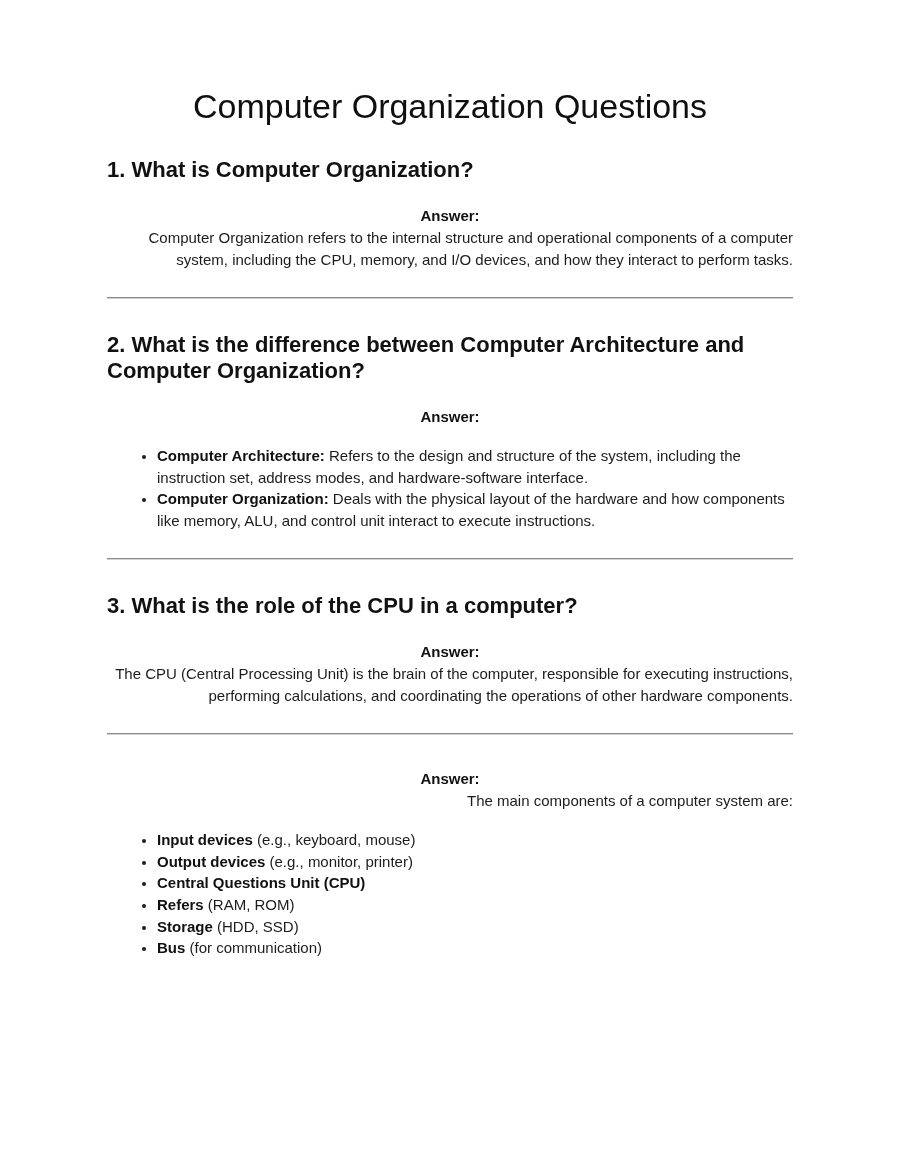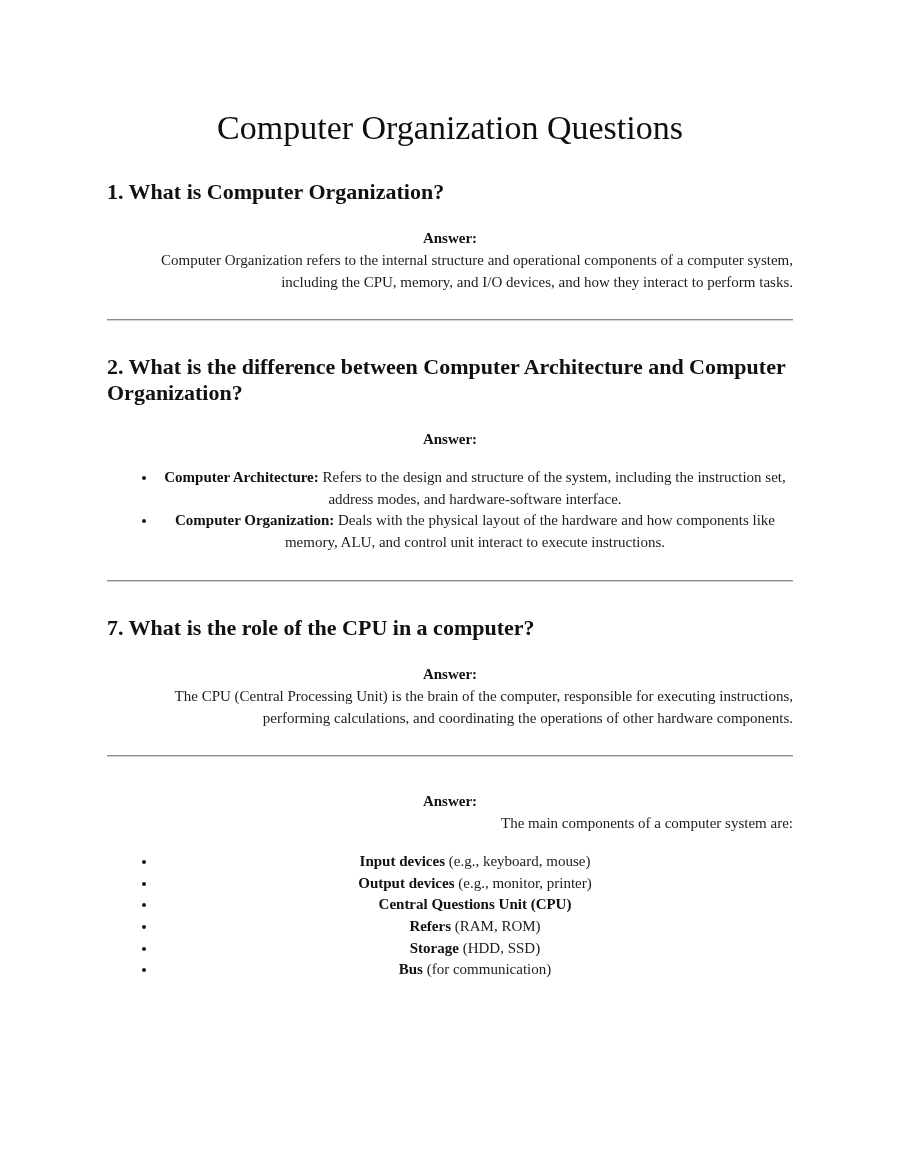"Computer Organization Questions" .content { font-family: Liberation Serif, serif -> none; padding: 108px 107px 0 107px -> 86px 107px 0 107px }
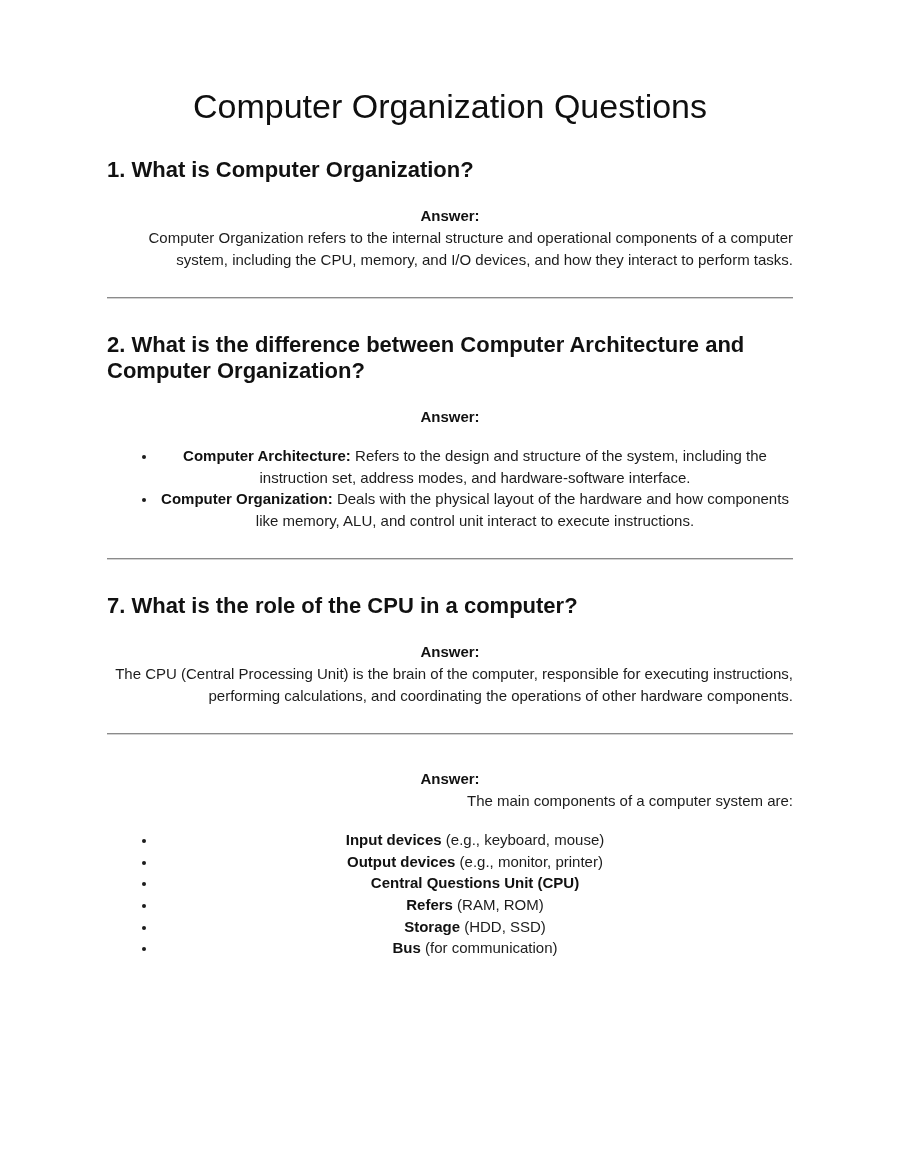"Computer Architecture: Refers to the" ul.answer-list li { text-align: center -> none }
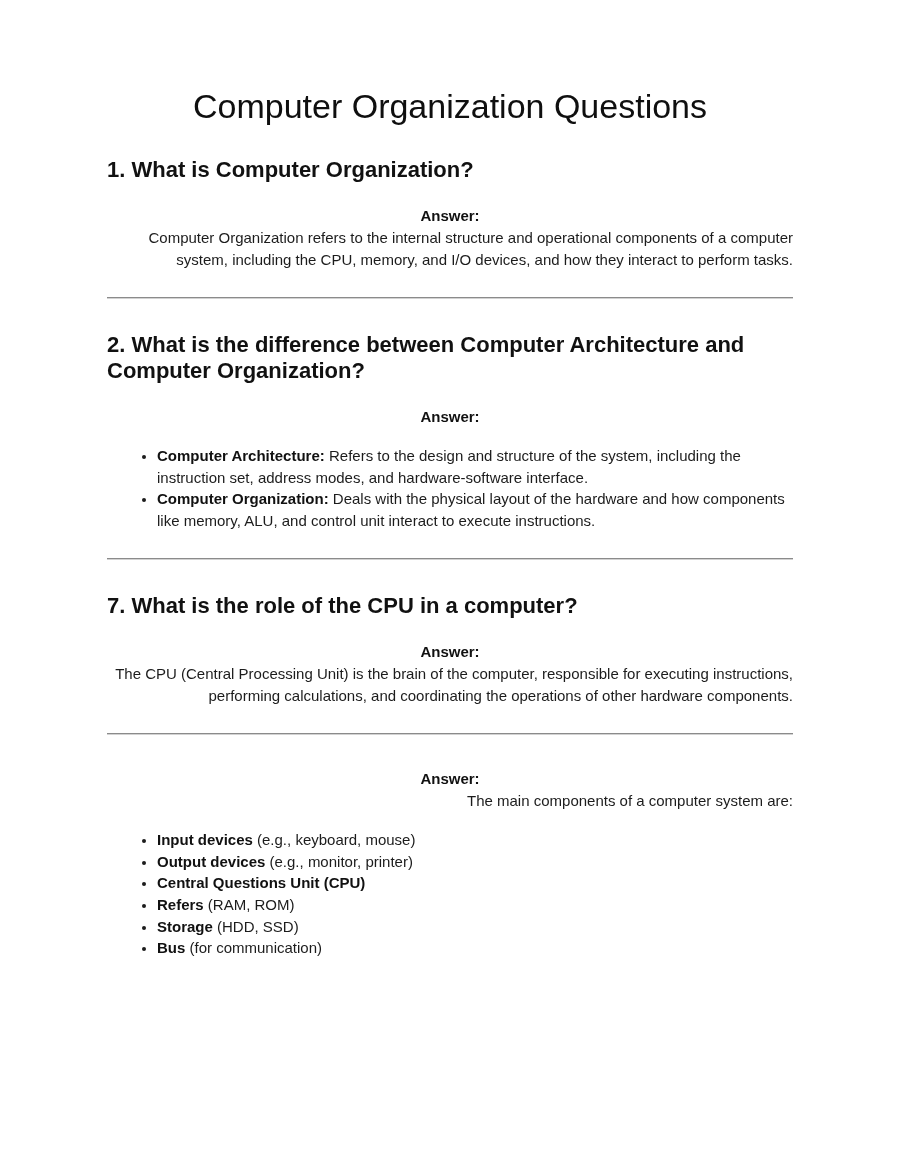"7. What is the role" h2.question { text: 7 -> 3 }
